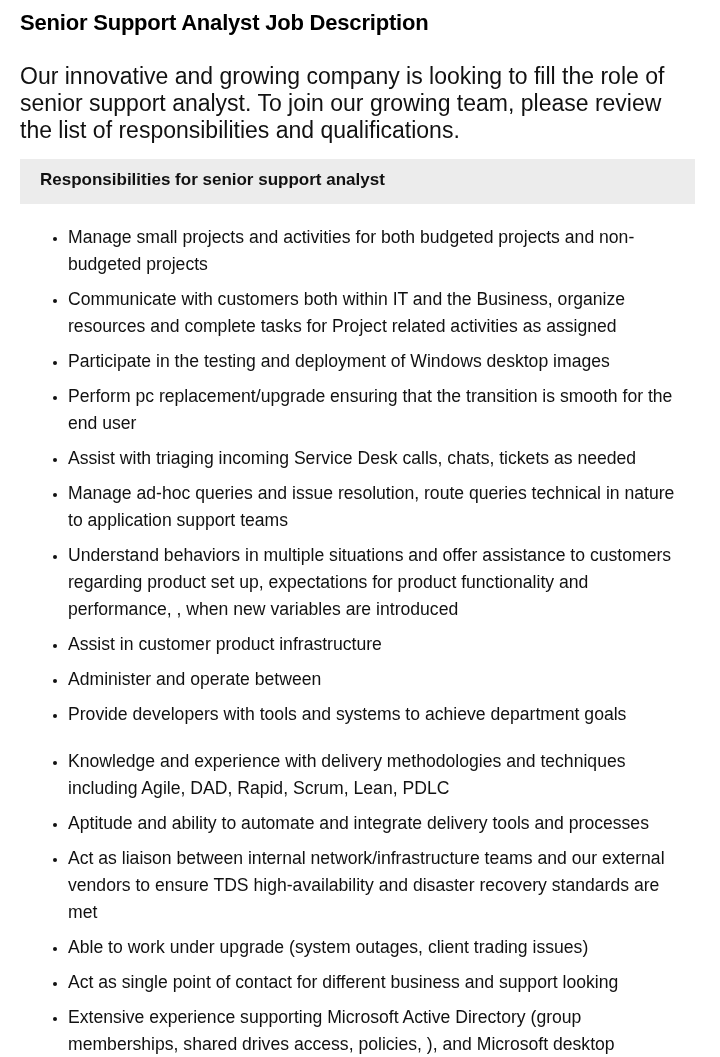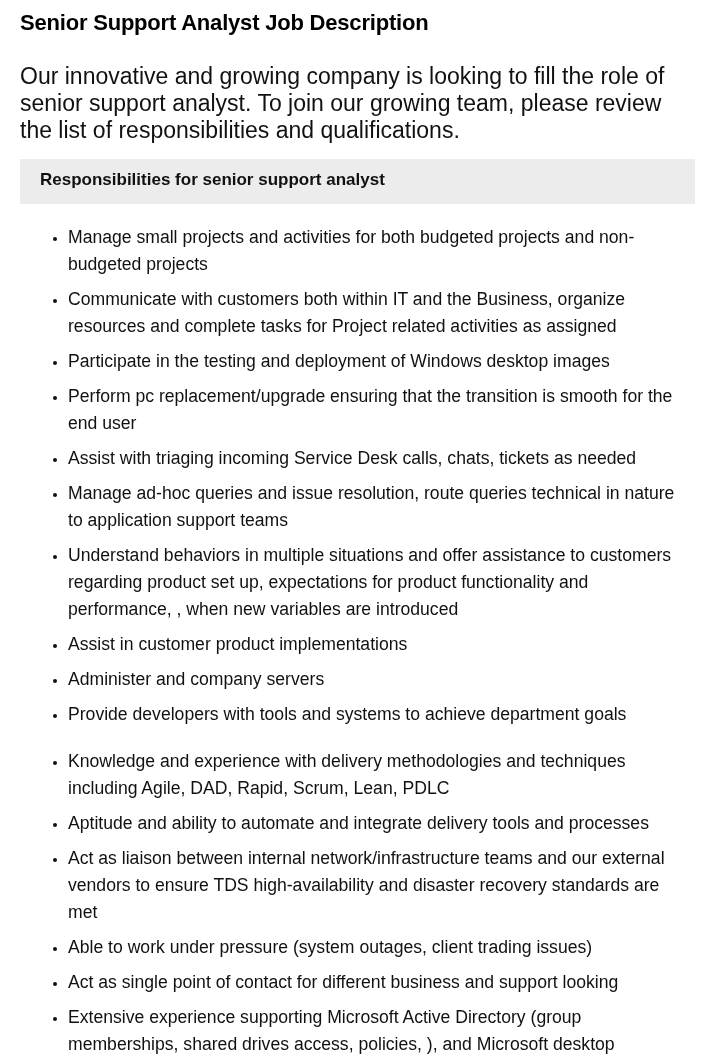"Assist in customer product" li { text: implementations -> infrastructure }
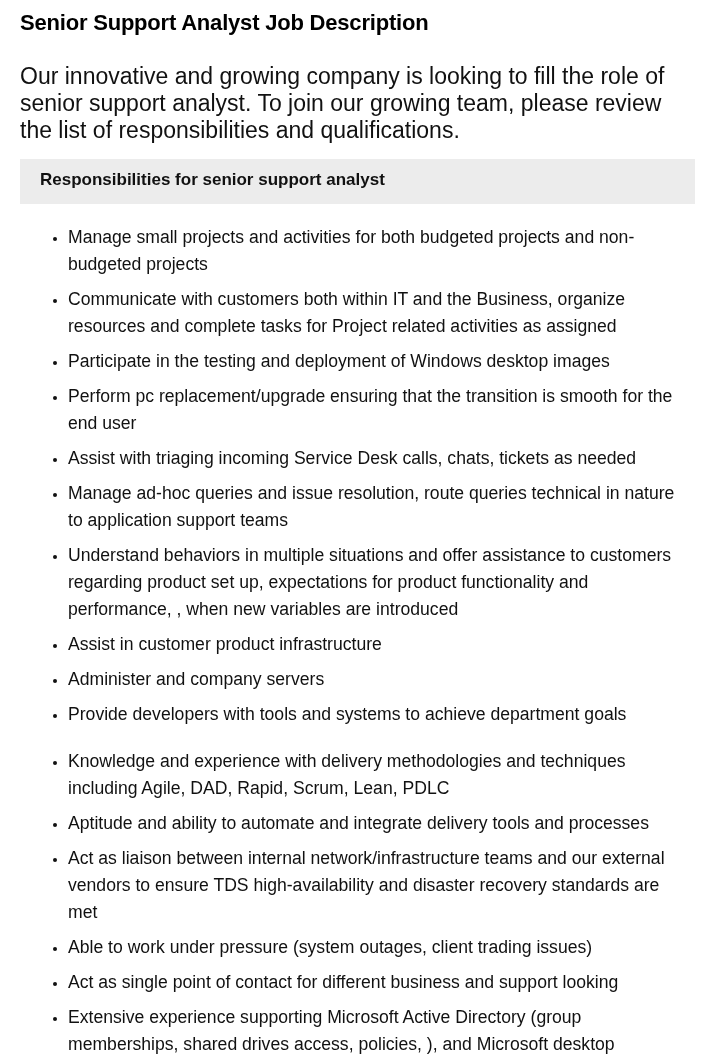"Administer and company servers" li { text: company servers -> operate between }
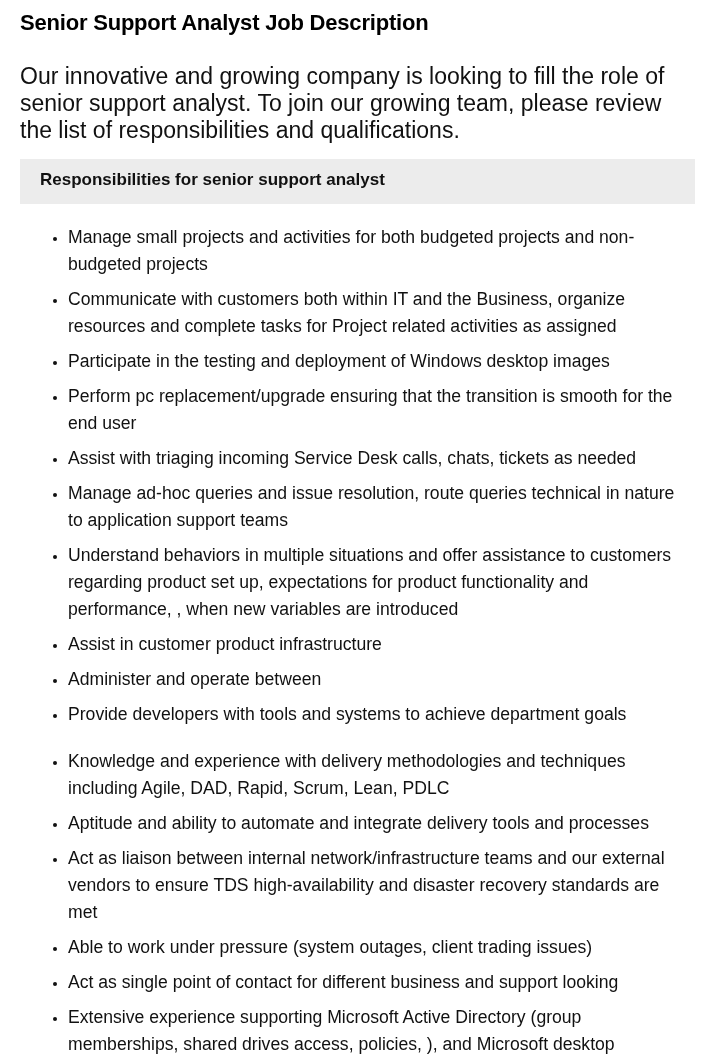"Able to work under pressure" li { text: pressure -> upgrade }
